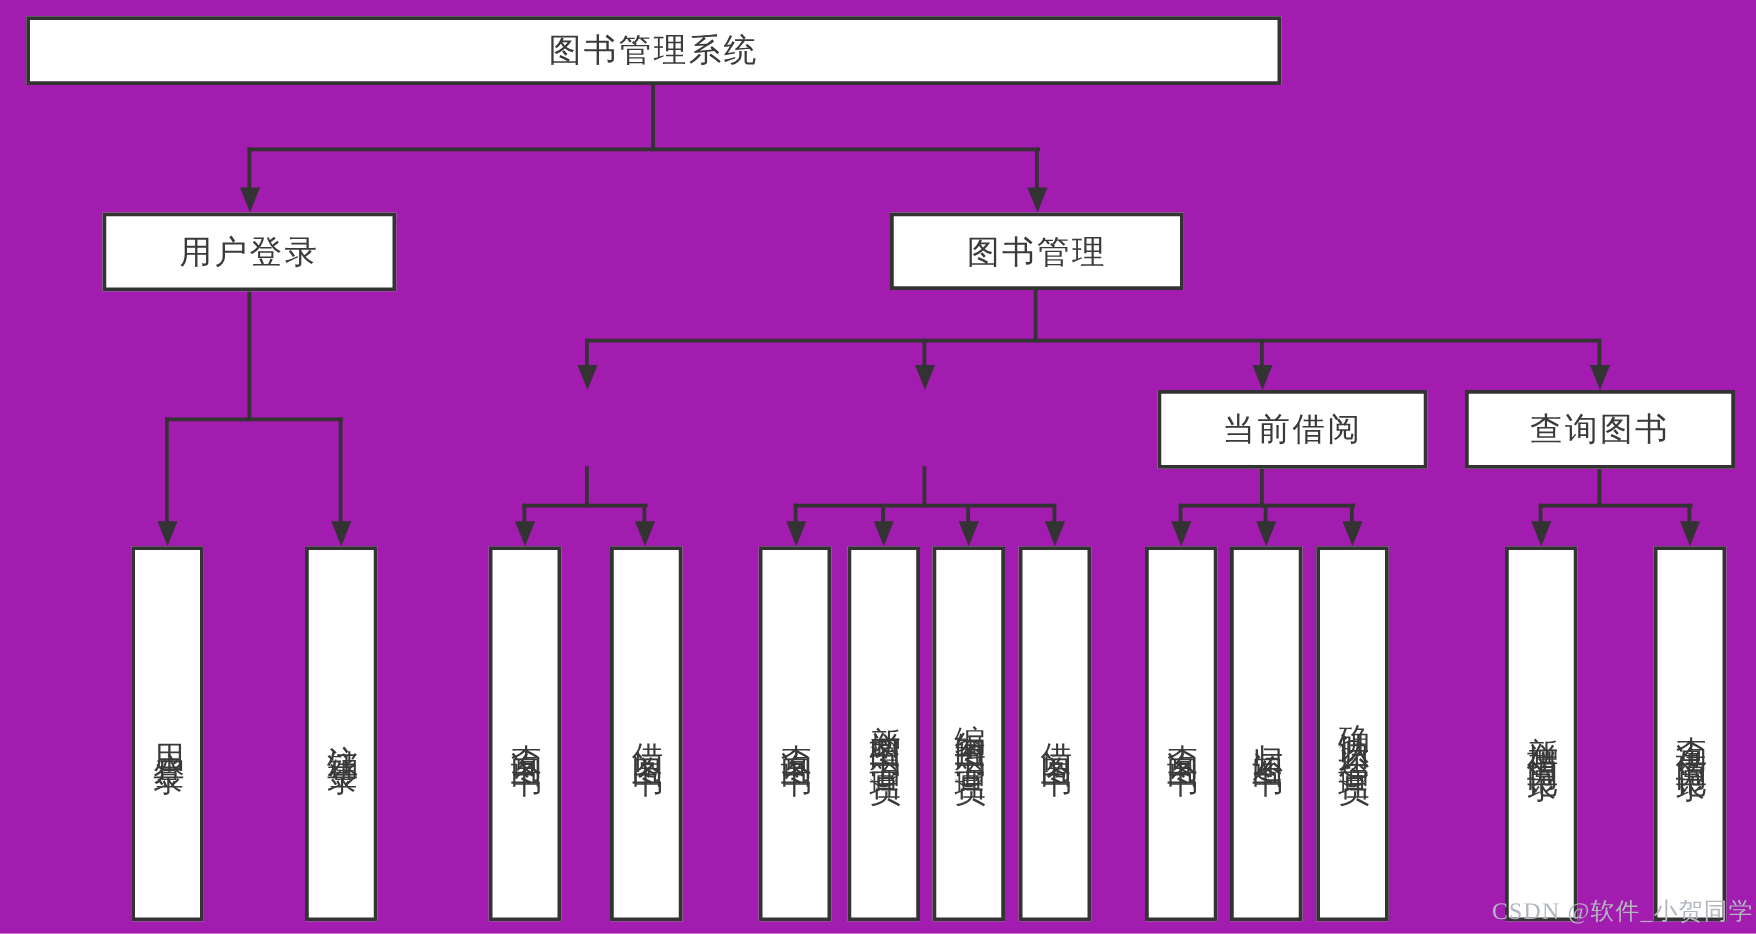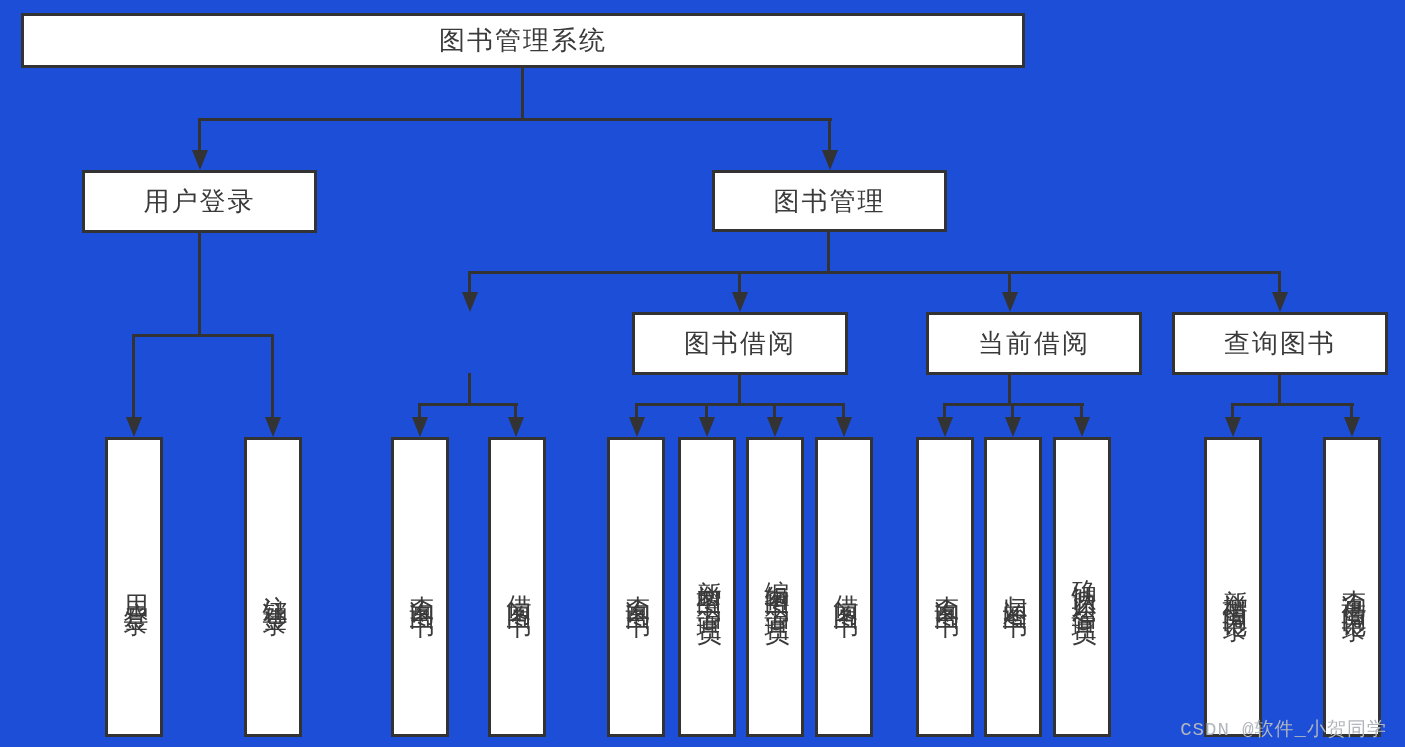"图书管理系统" #canvas { background: #1d4ed8 -> #a21caf; font-family: Liberation Mono, monospace -> Liberation Serif, serif }
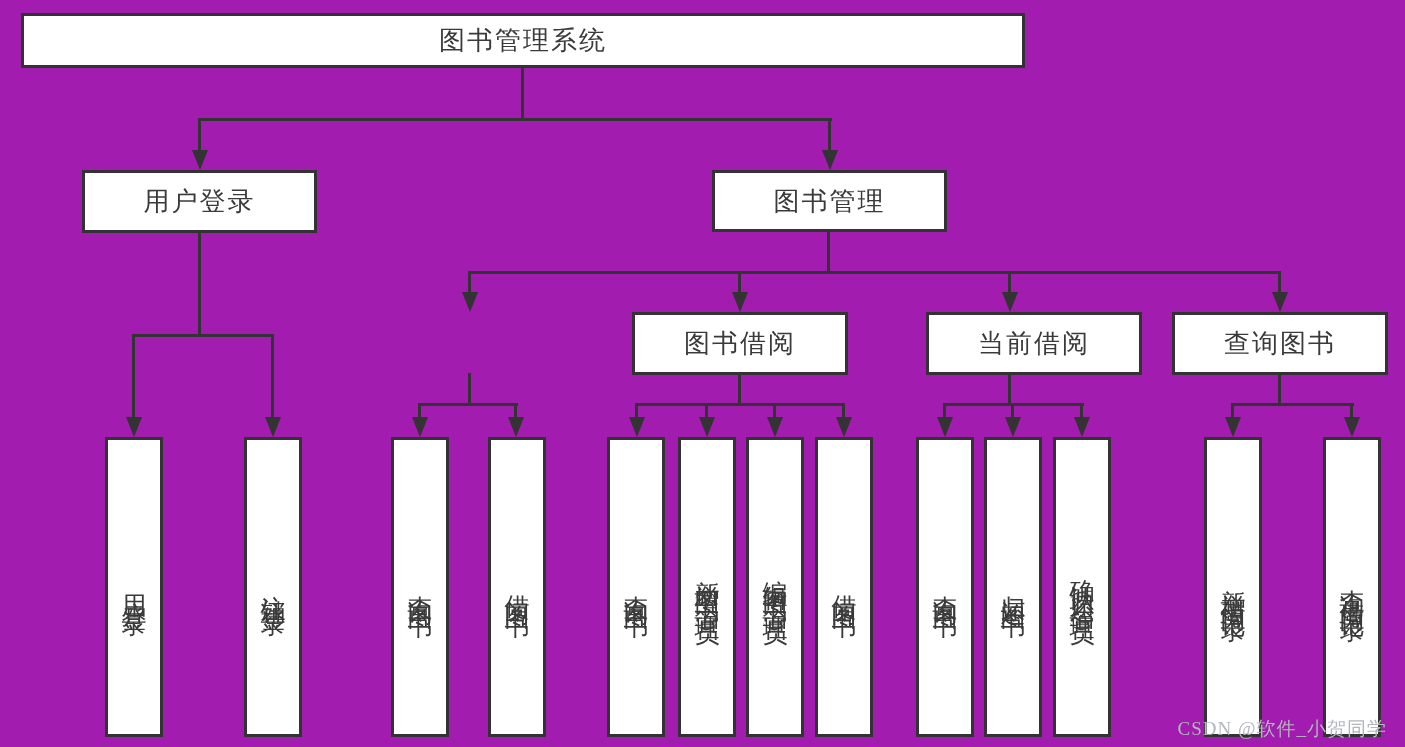"图书借阅" div.box { html: <div> <span>图书借阅</span> </div> -> none }
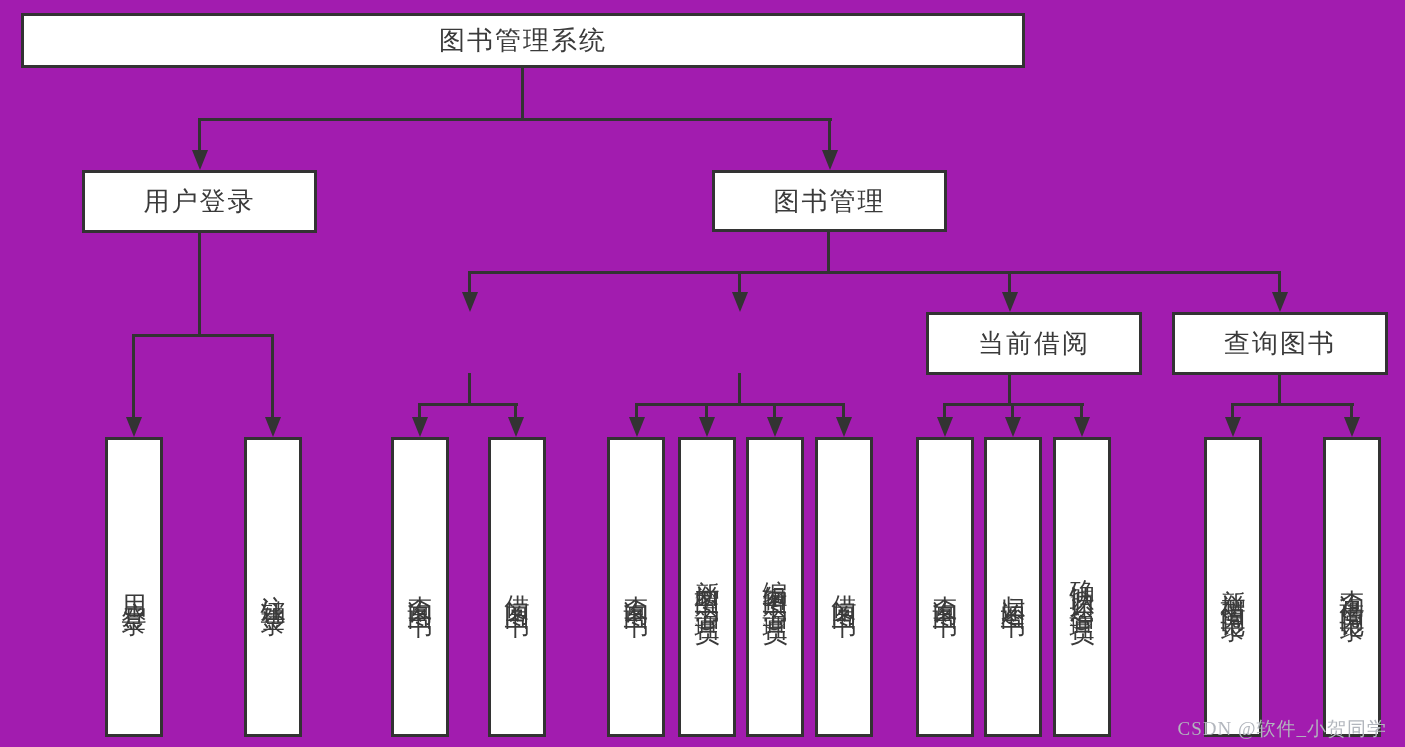"CSDN @软件_小贺同学" .watermark { right: 18px -> 2px }
